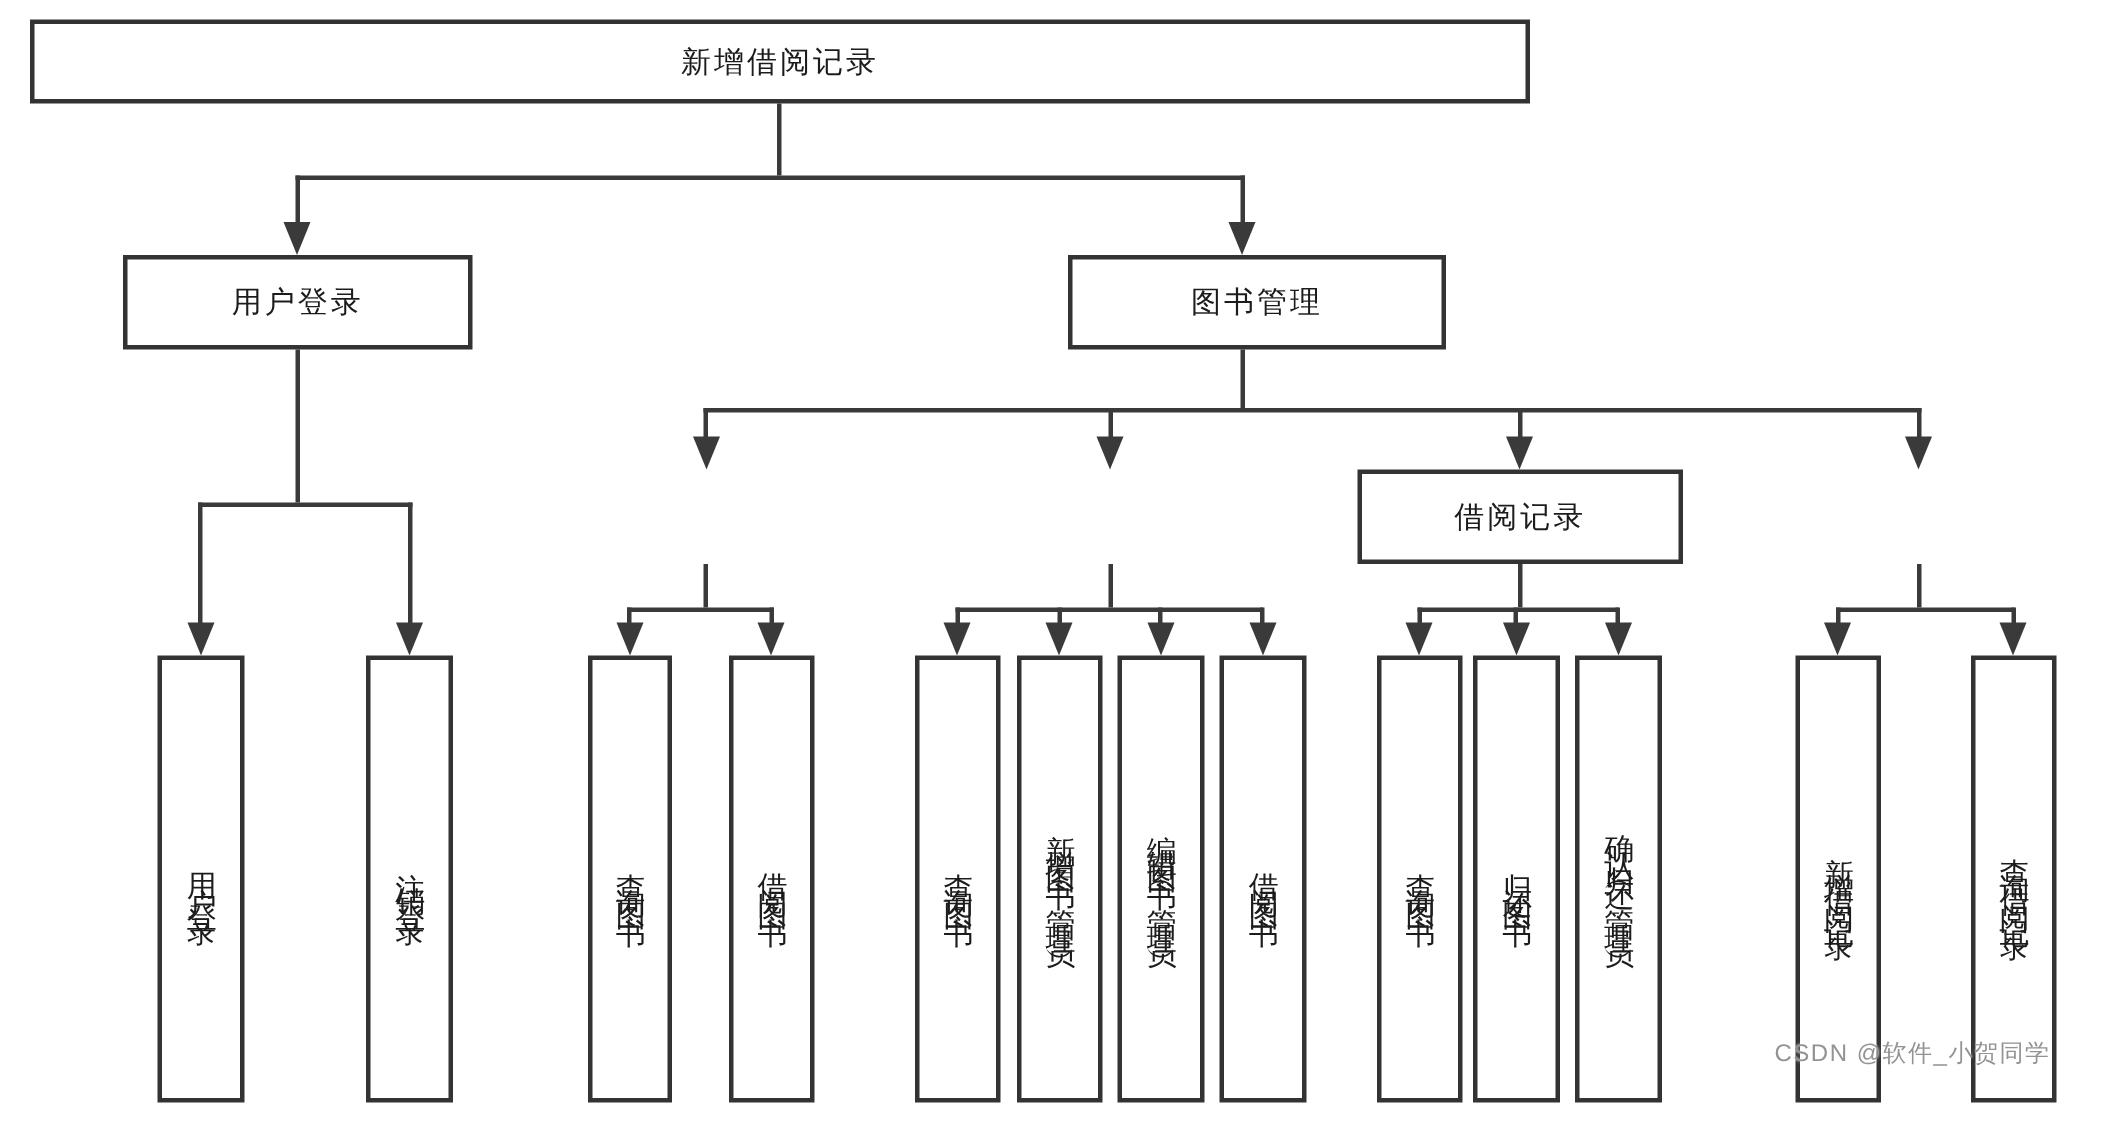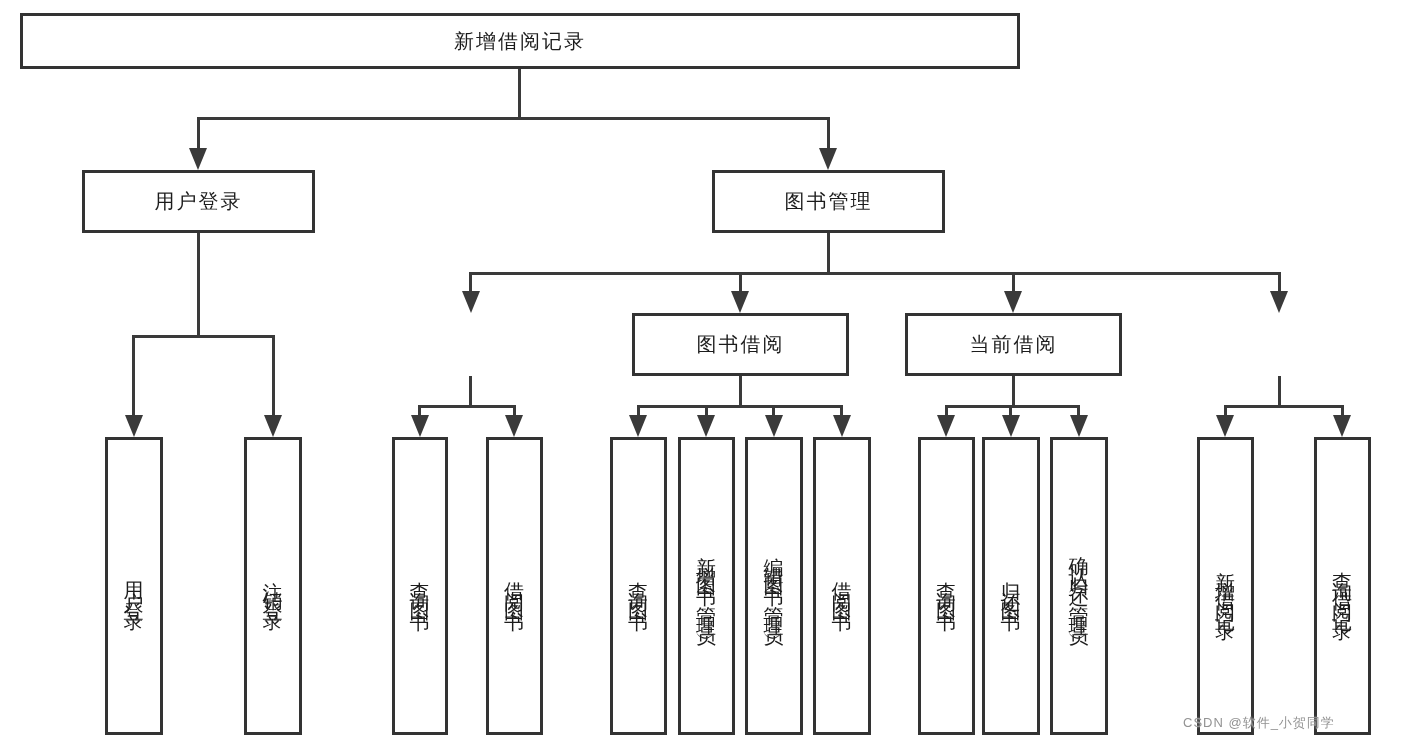"图书管理" div.box { width: 233px -> 252px }
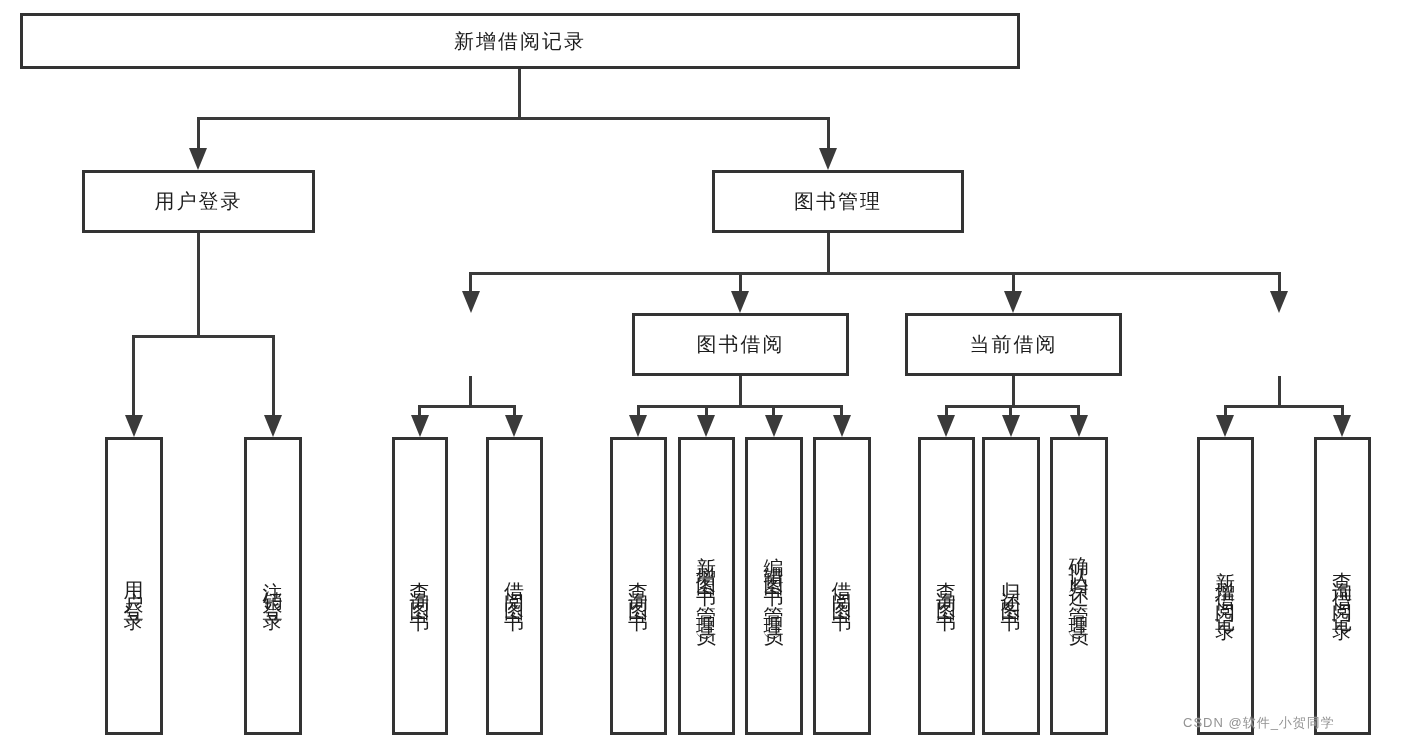"图书借阅" div.box { html: <div>图书借阅</div> -> none }
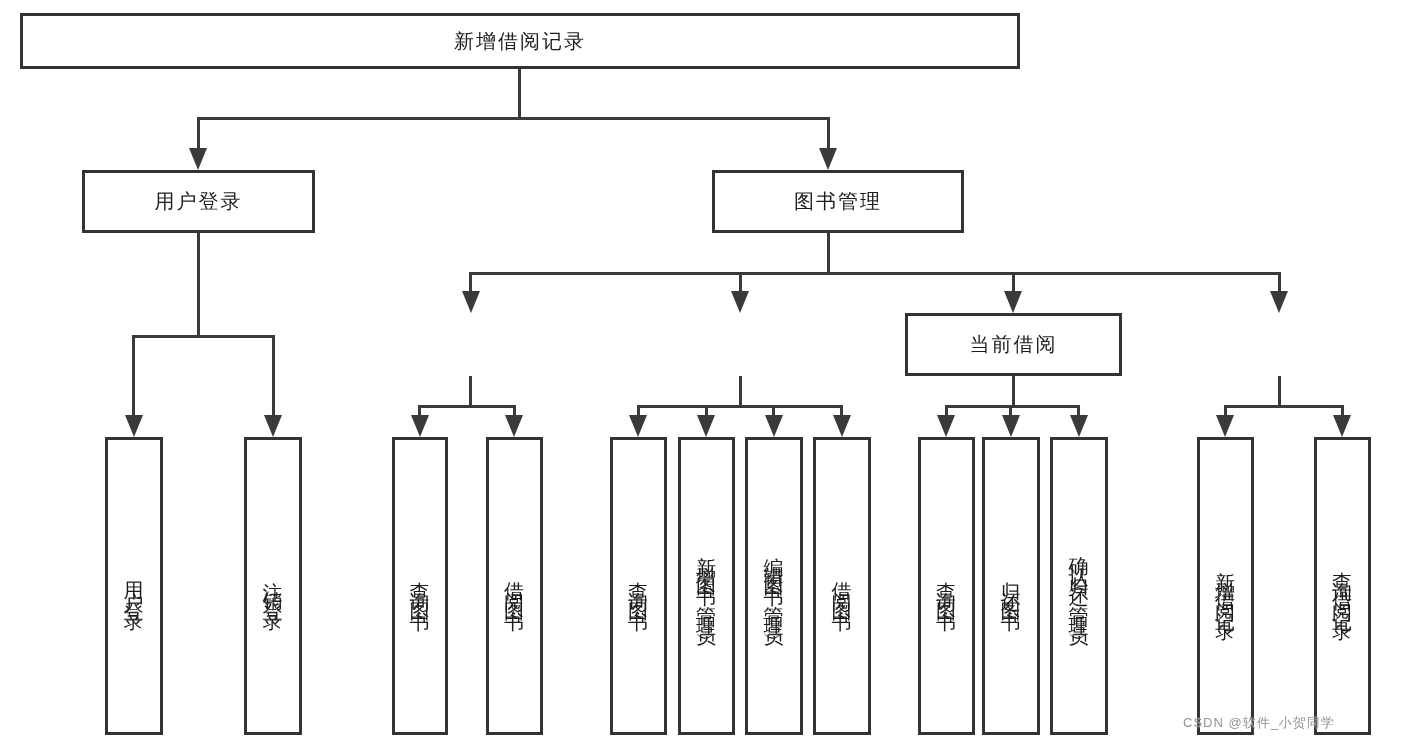"当前借阅" div.box { text: 当前借阅 -> 借阅记录 }
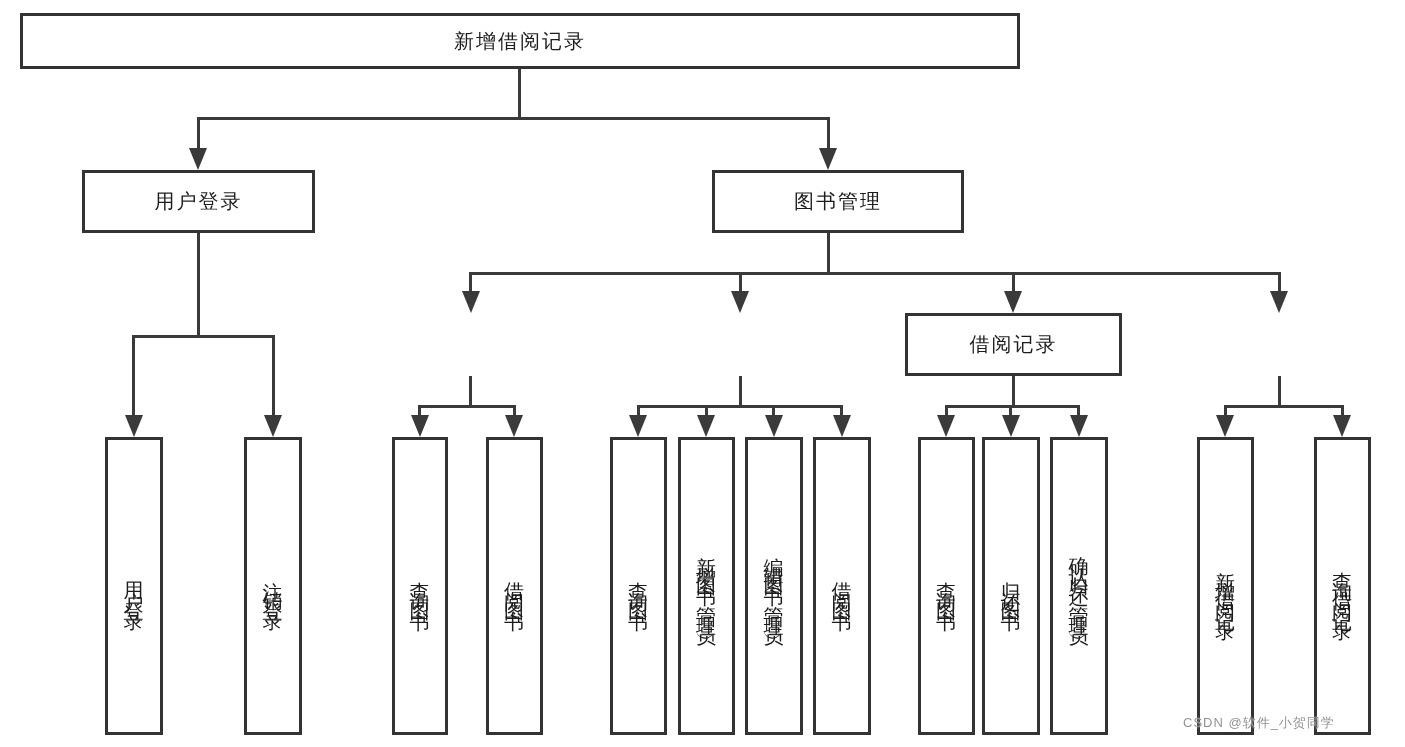"CSDN @软件_小贺同学" .watermark { font-size: 13px -> 16px; top: 714px -> 692px }
